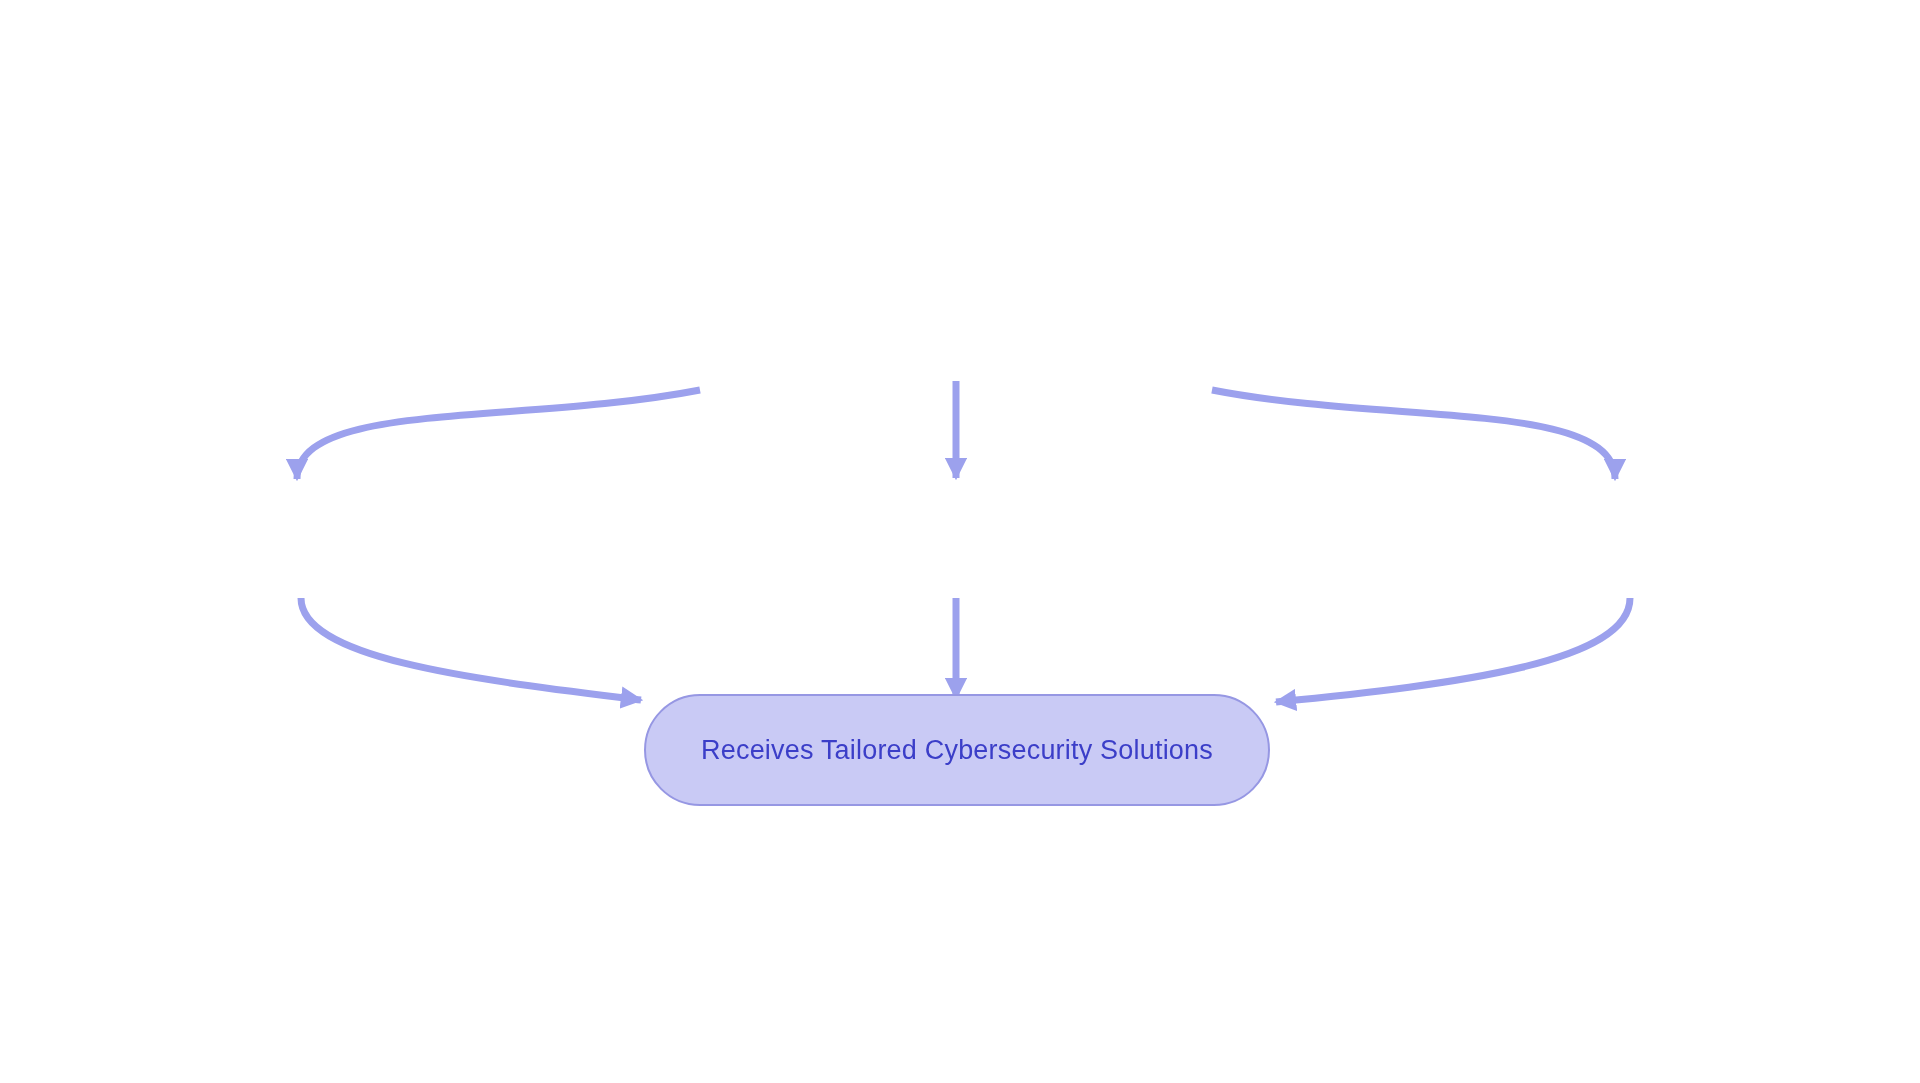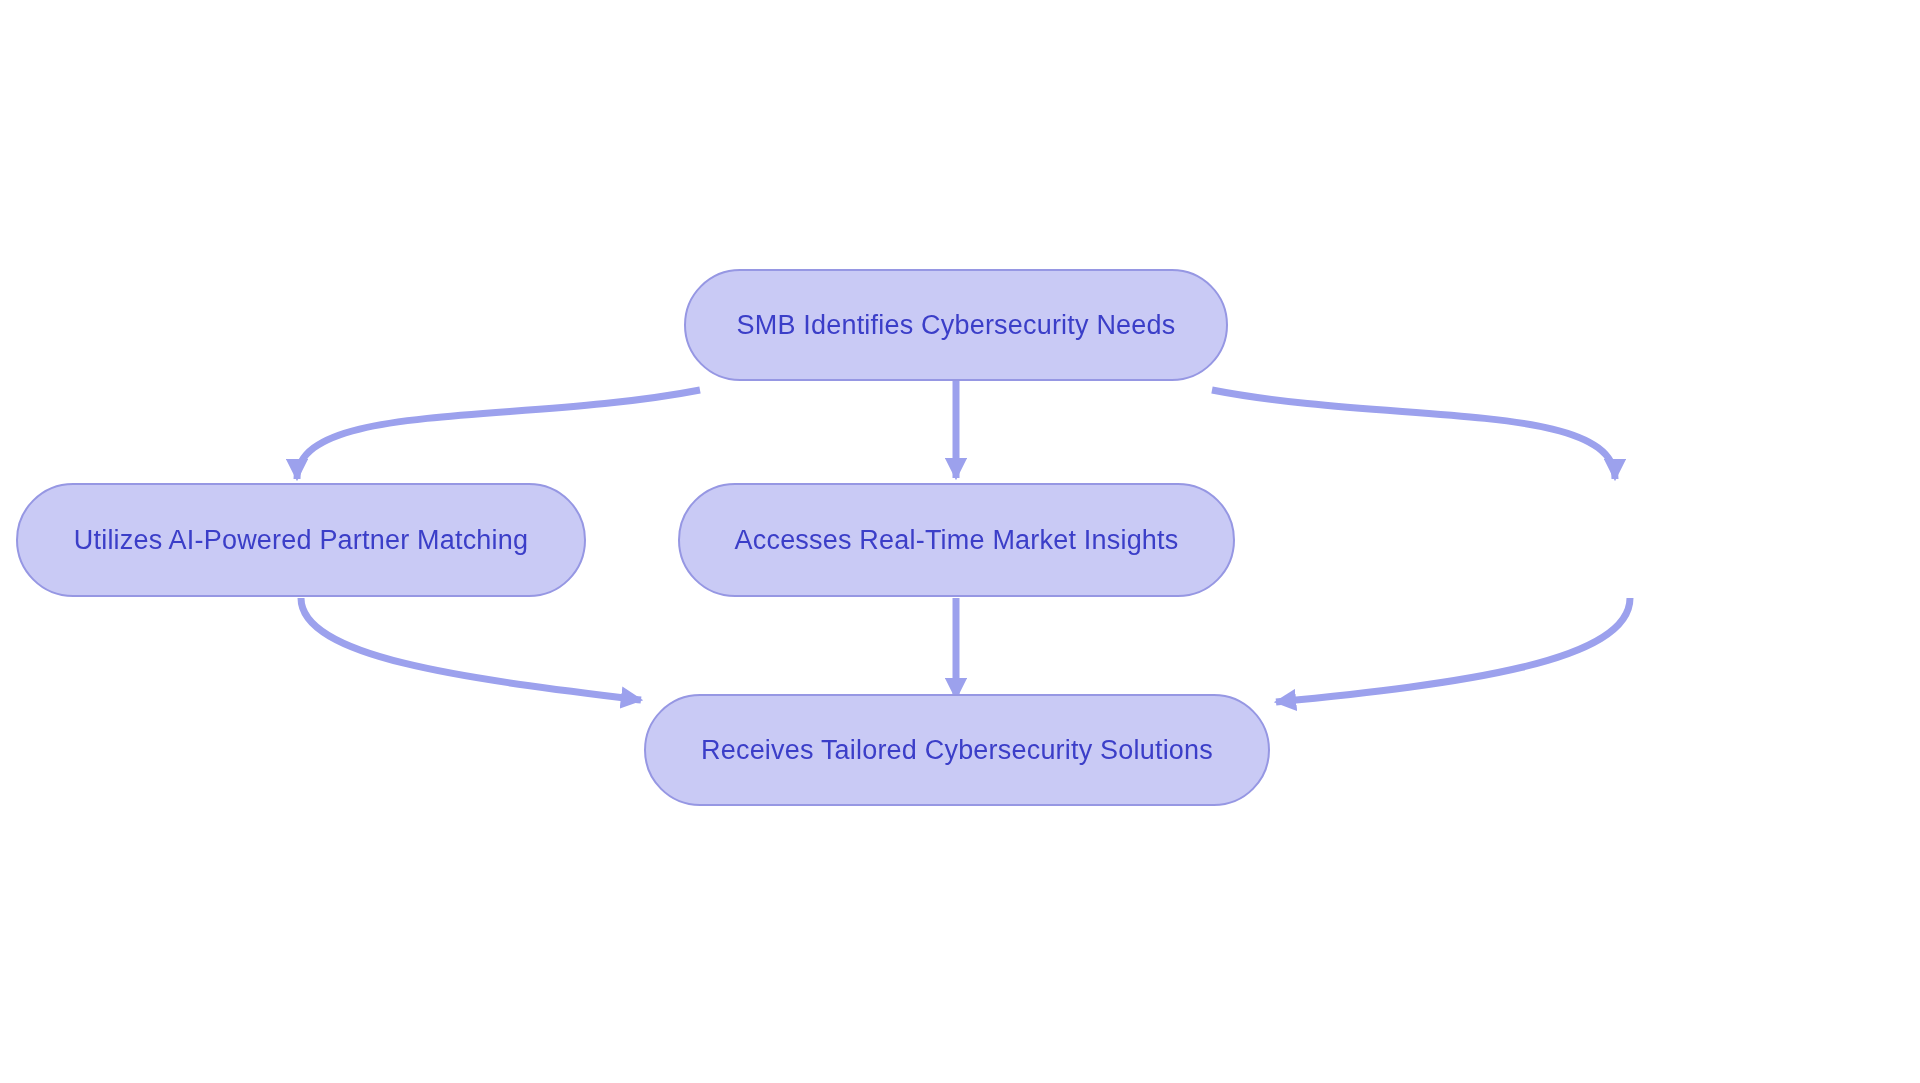"SMB Identifies Cybersecurity Needs" div.node { html: <div> <span>SMB Identifies Cybersecurity Needs</span> </div> -> none }
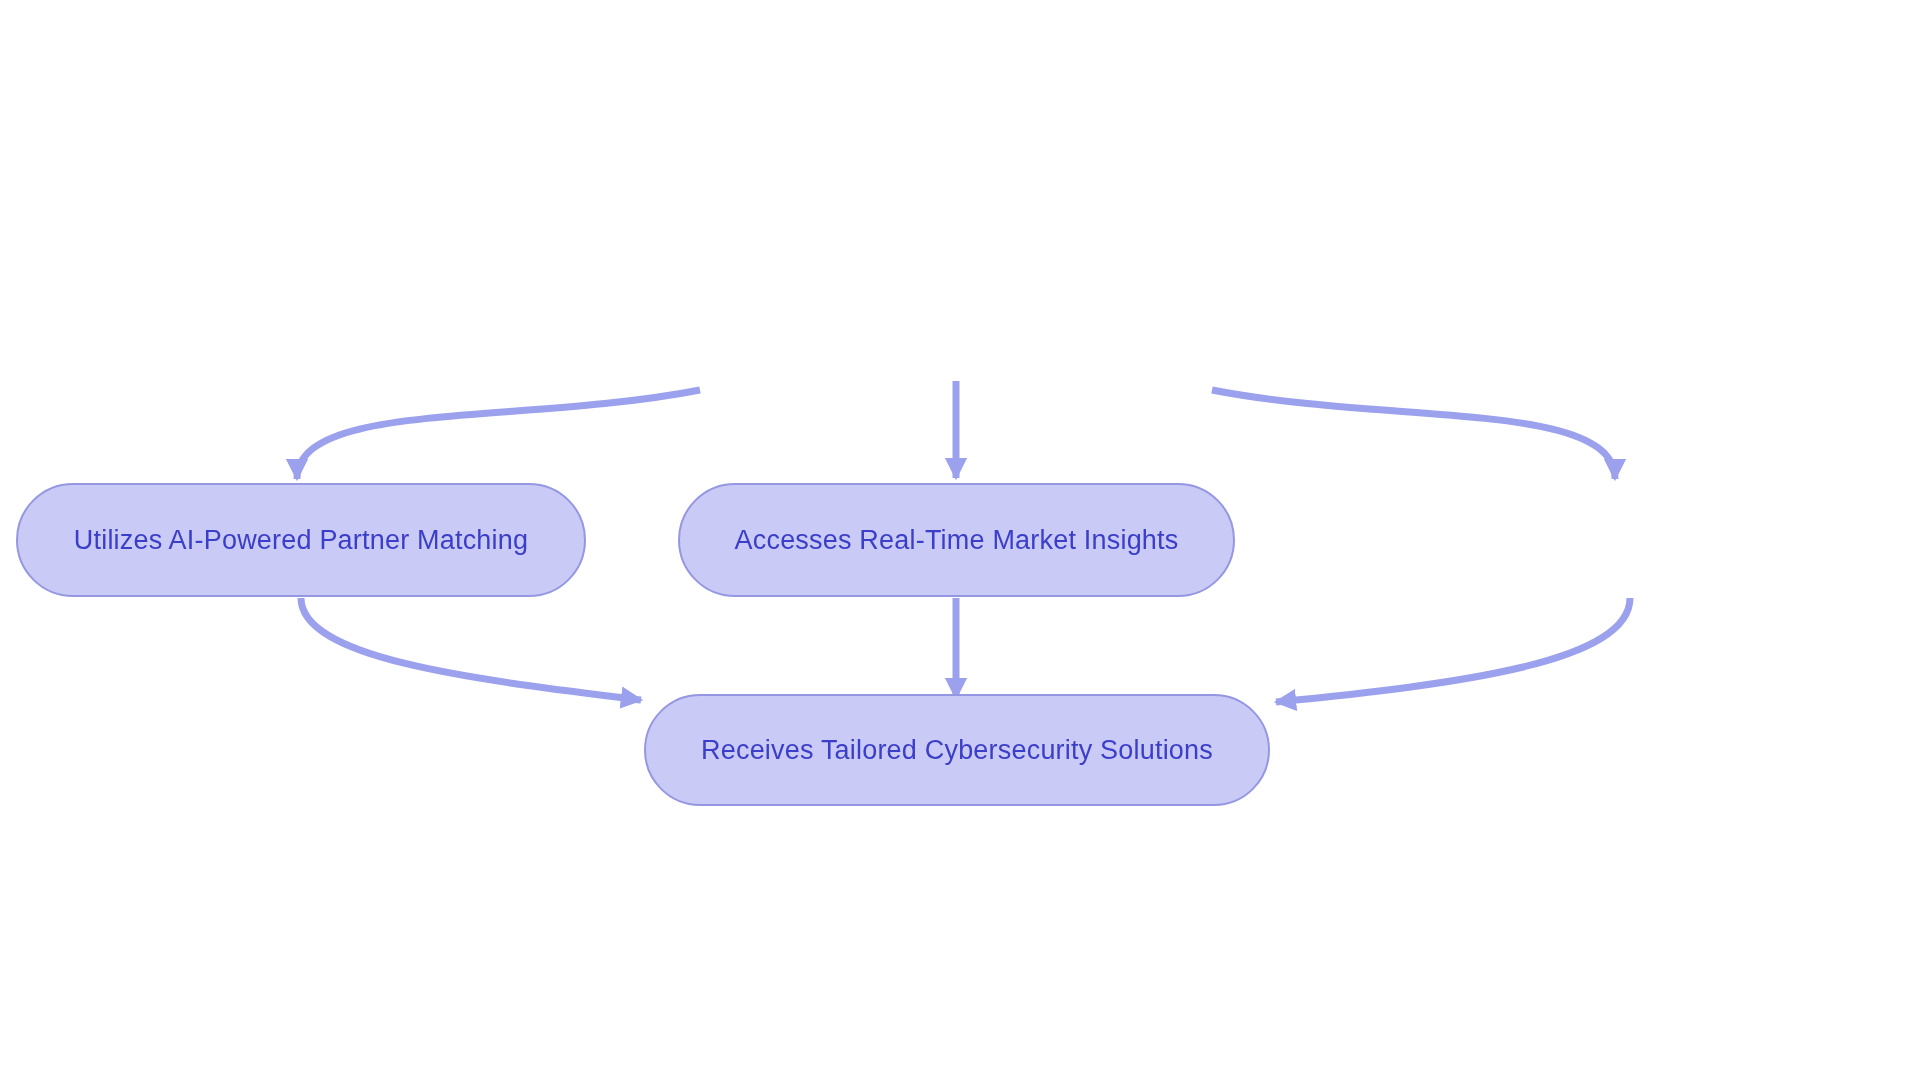"Utilizes AI-Powered Partner Matching" div.node { html: <div> <span>Utilizes AI-Powered Partner Matching</span> </div> -> none }
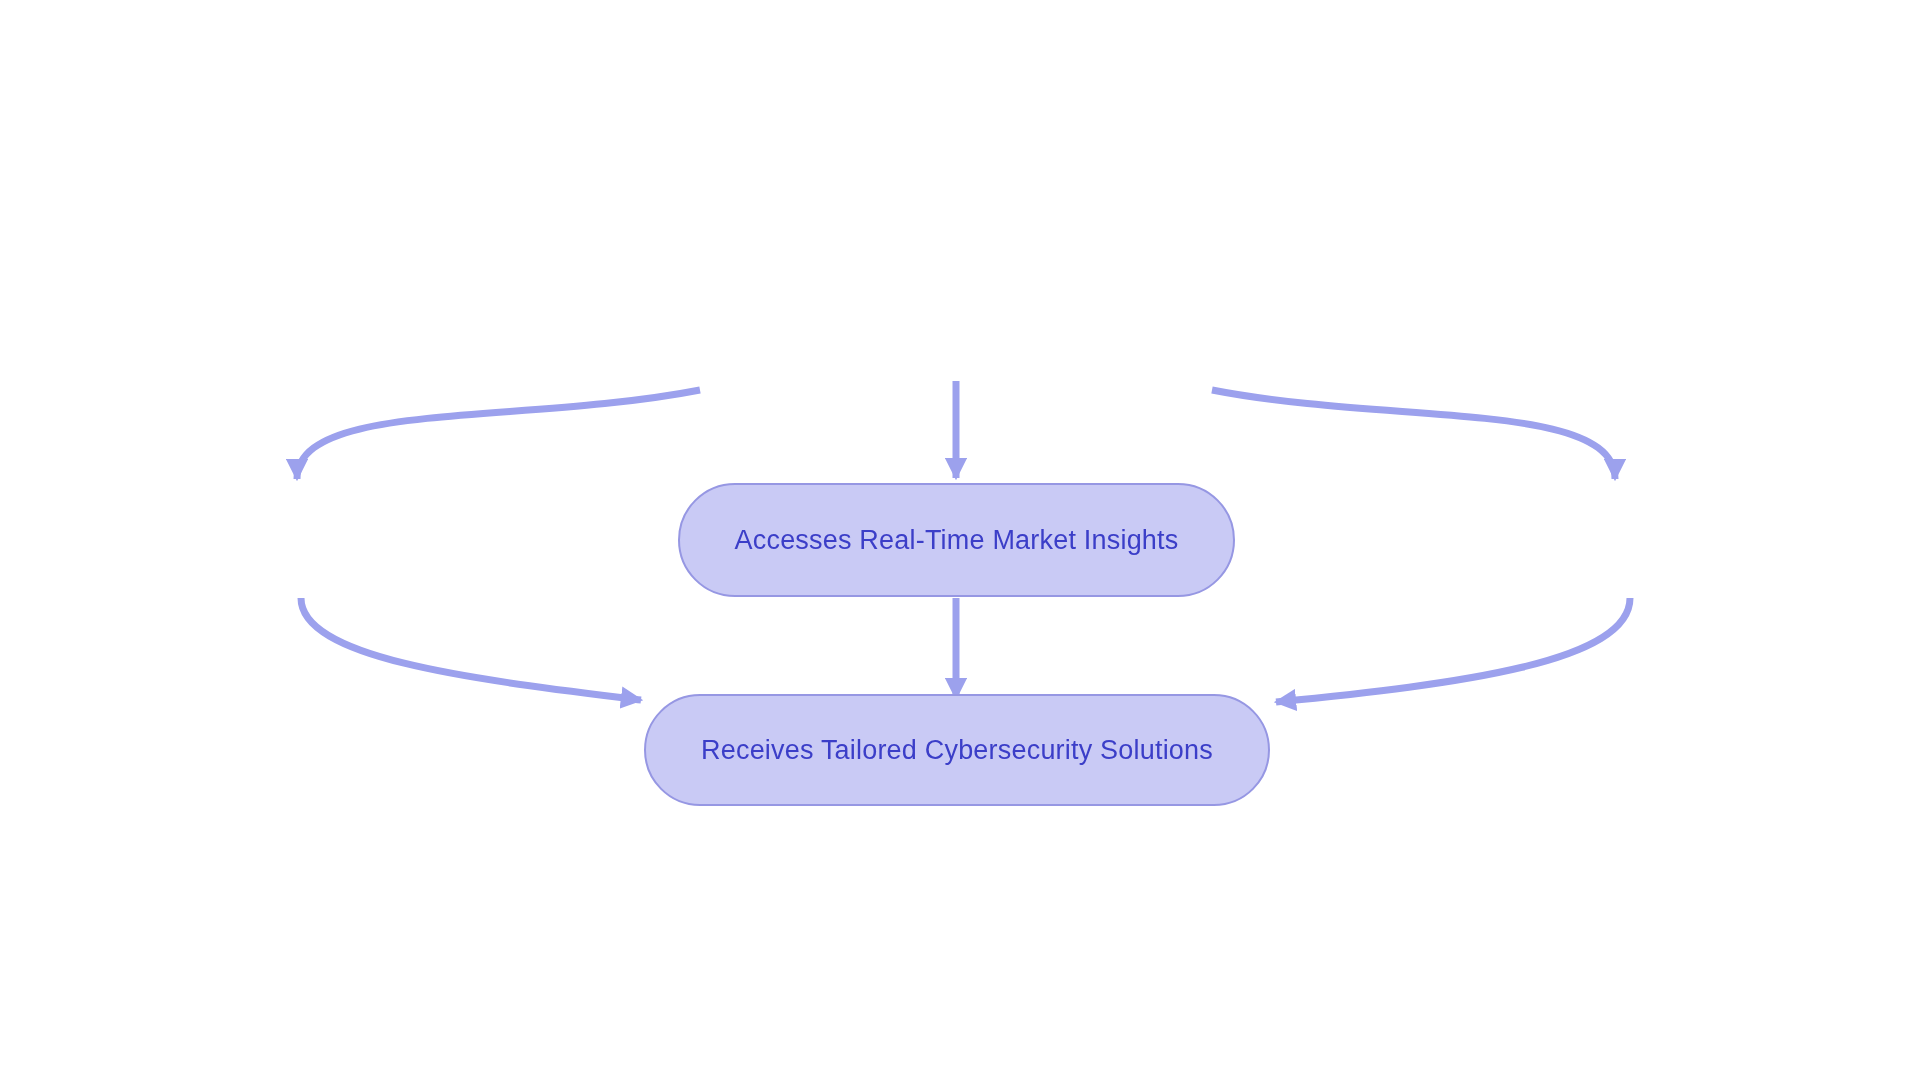"Accesses Real-Time Market Insights" div.node { html: <div> <span>Accesses Real-Time Market Insights</span> </div> -> none }
